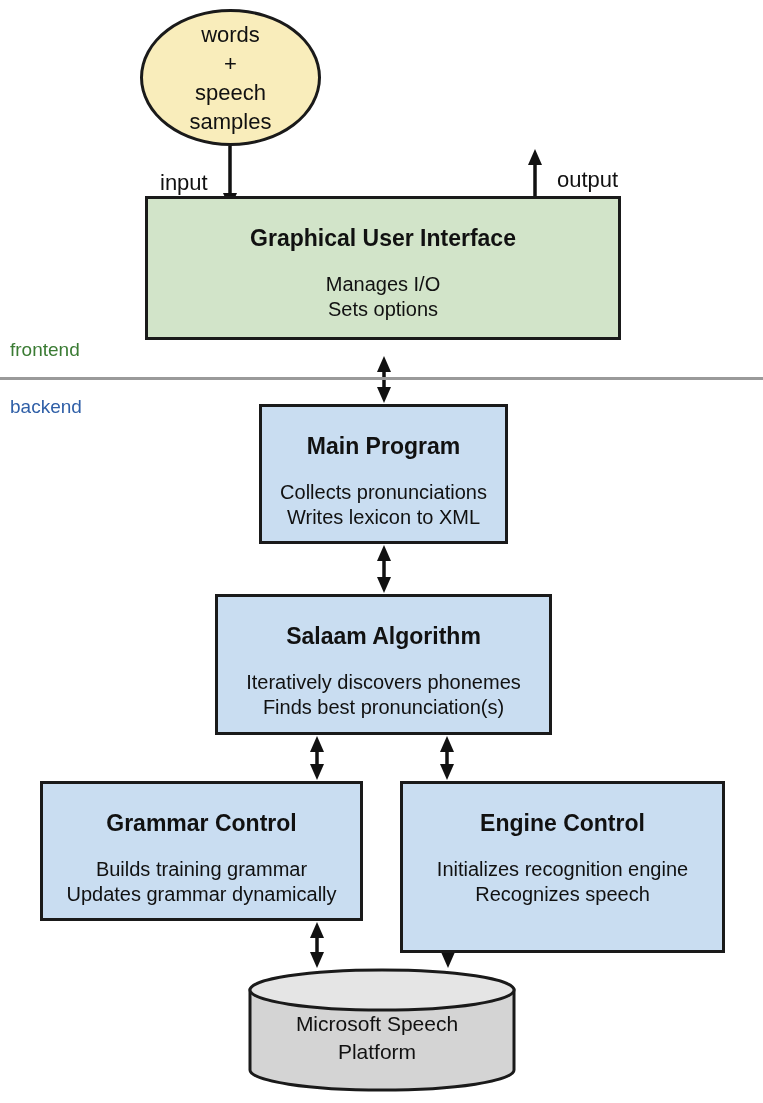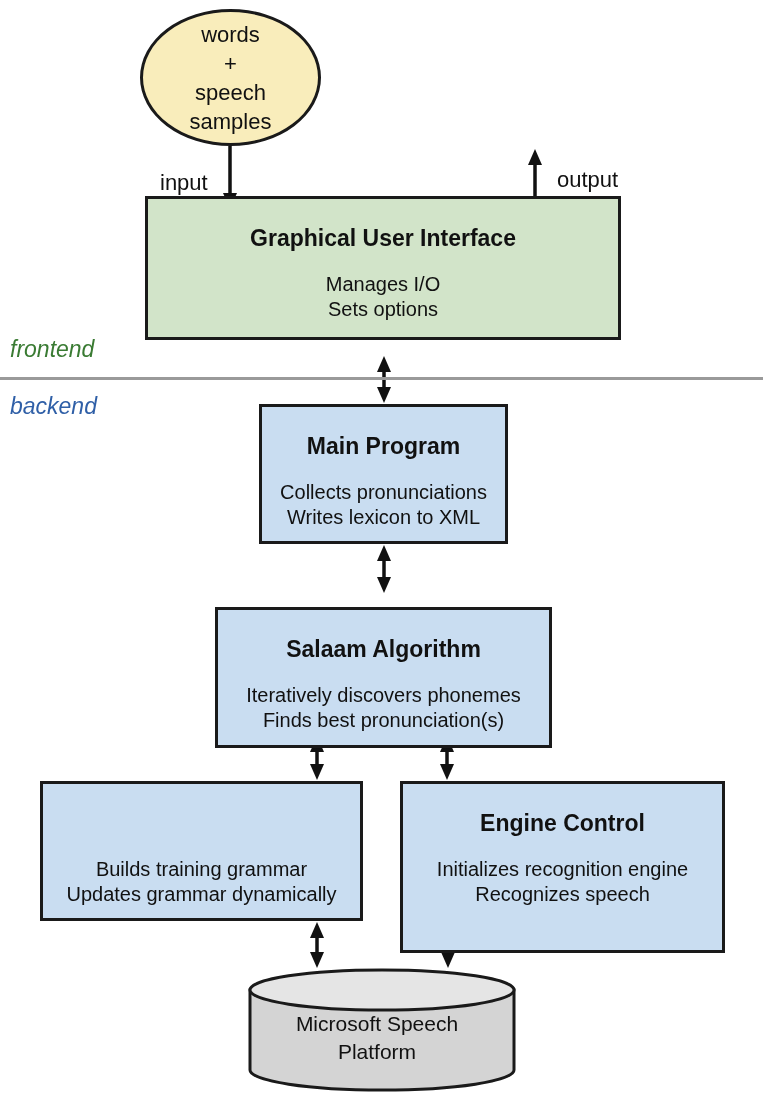"frontend" .zone-label { font-size: 23px -> 19px; font-style: italic -> none }
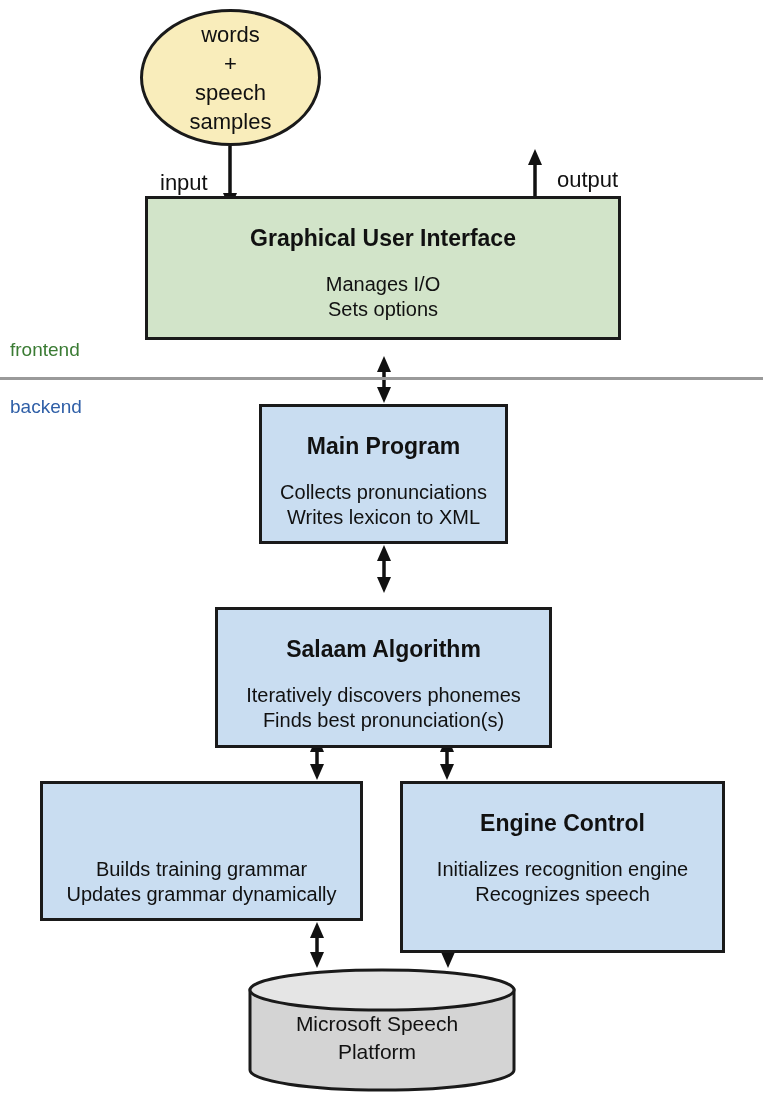"Salaam Algorithm" #box-salaam { margin-top: 13px -> none }
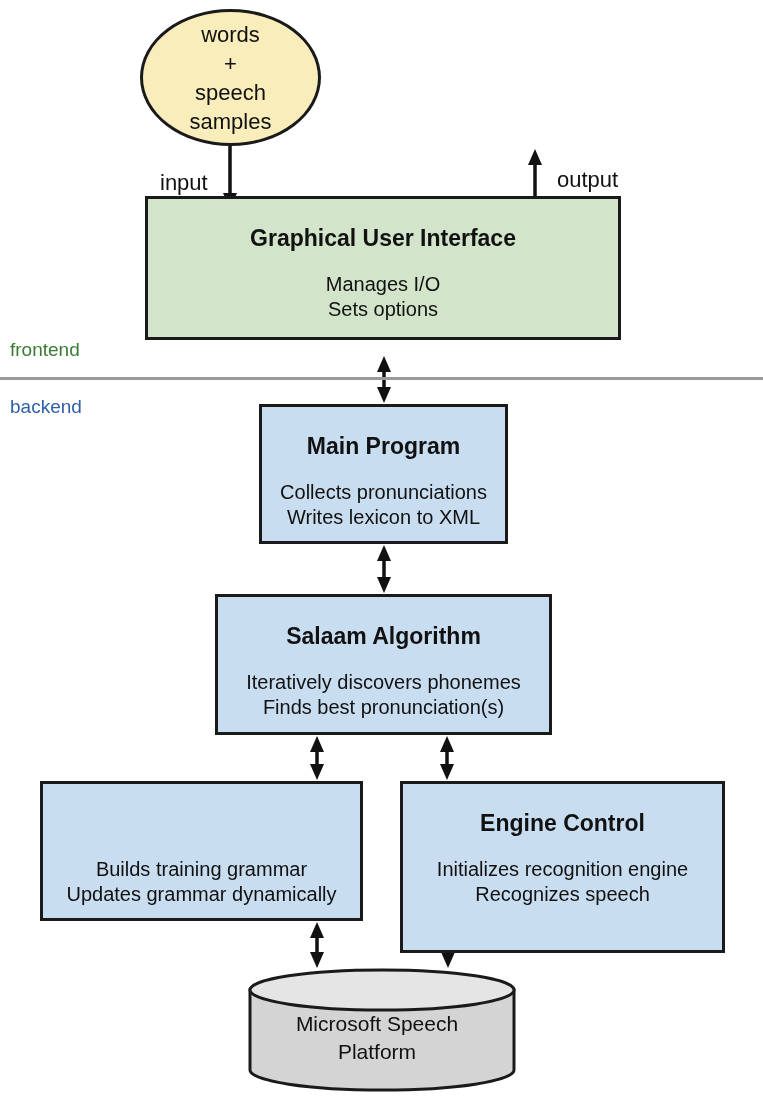"Grammar Control" div.title { html: none -> <div>Grammar Control</div> }
